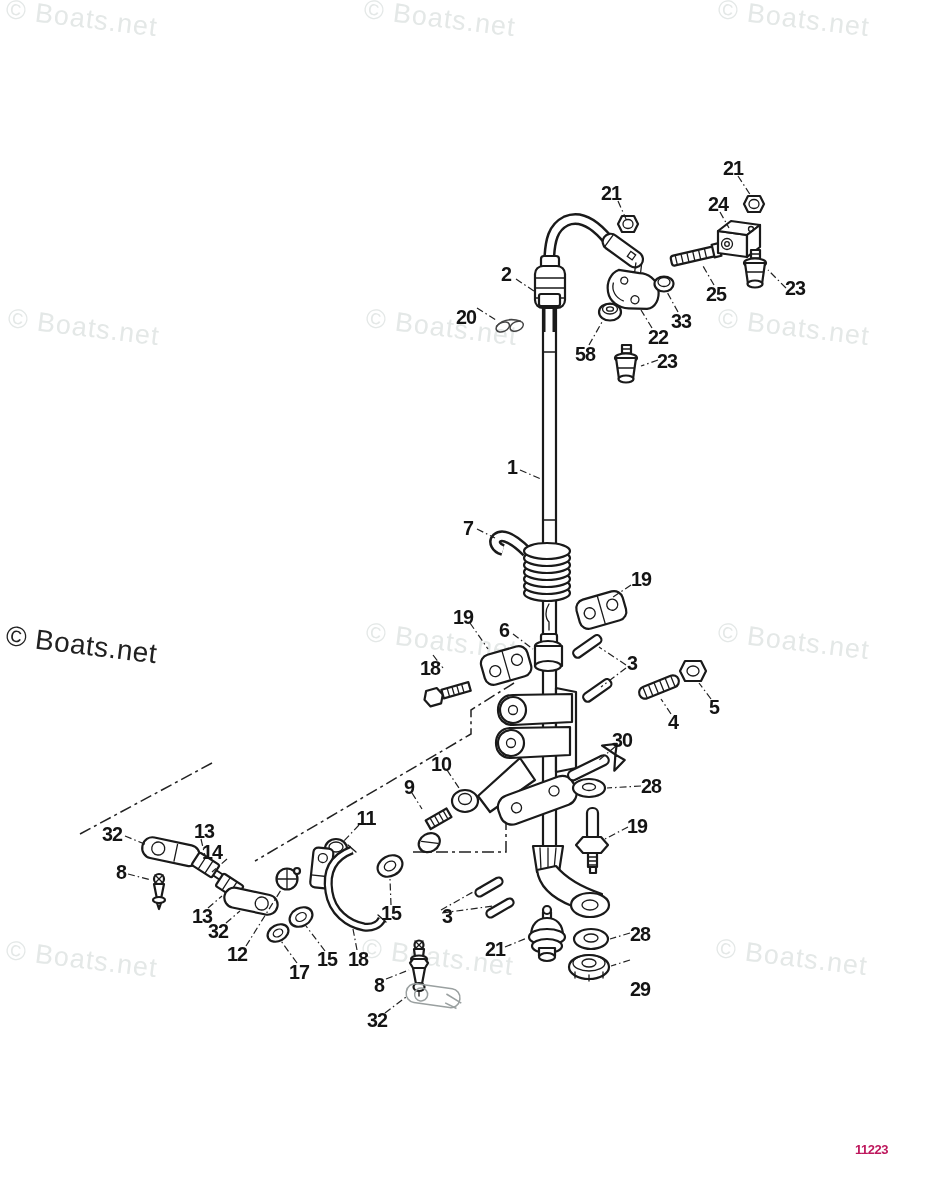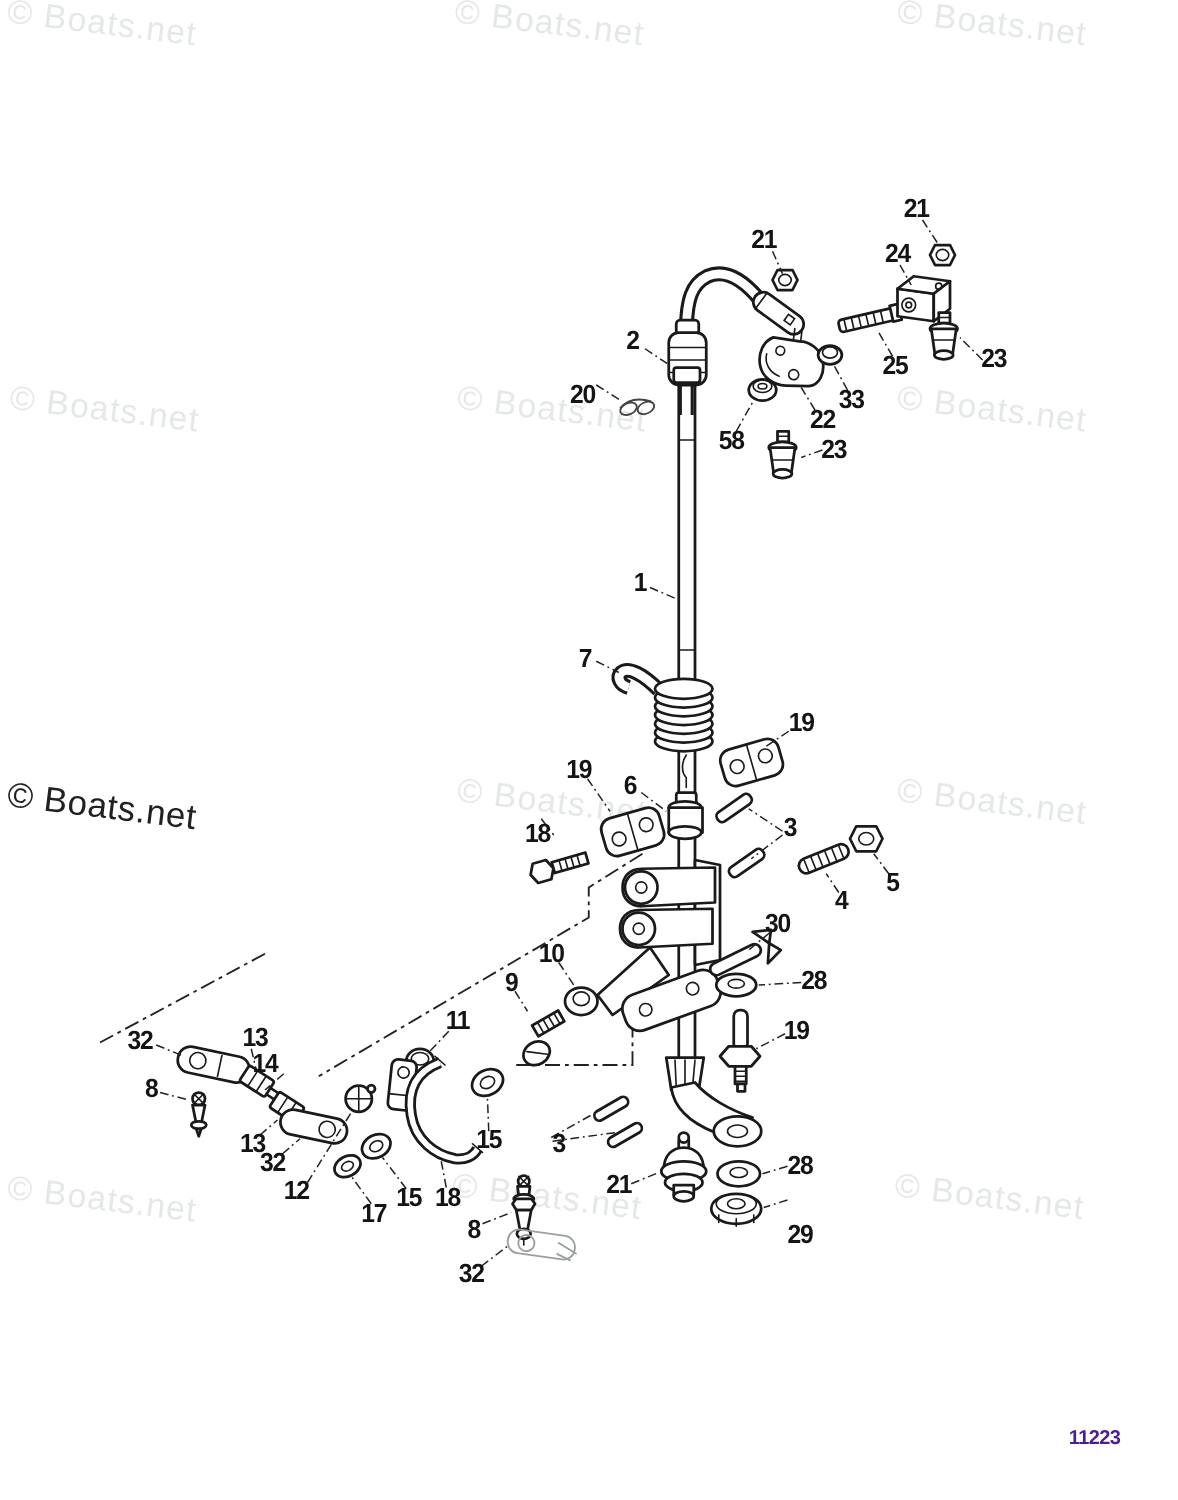"11223" #diagram-number { color: #4c1d95 -> #be185d; font-size: 16px -> 13px }
